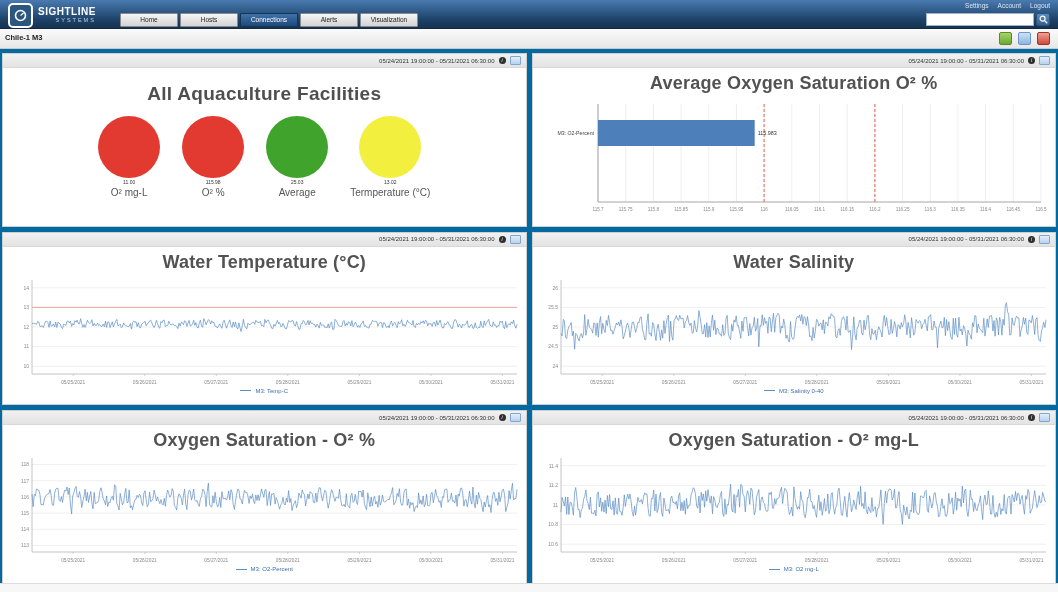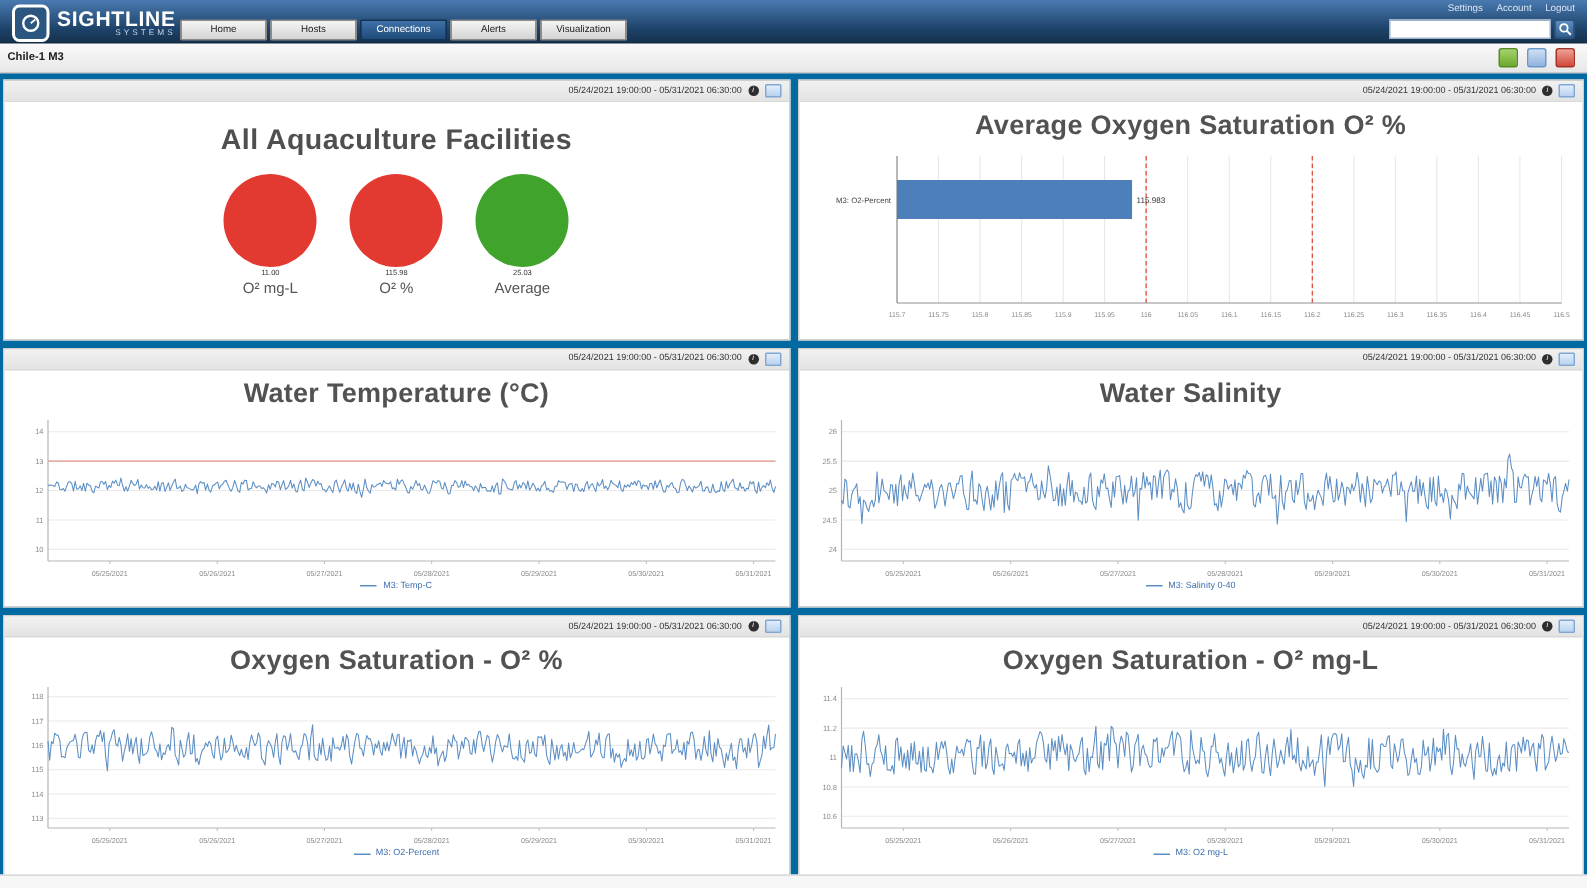"SIGHTLINE" .logo-name { font-size: 14px -> 10px }
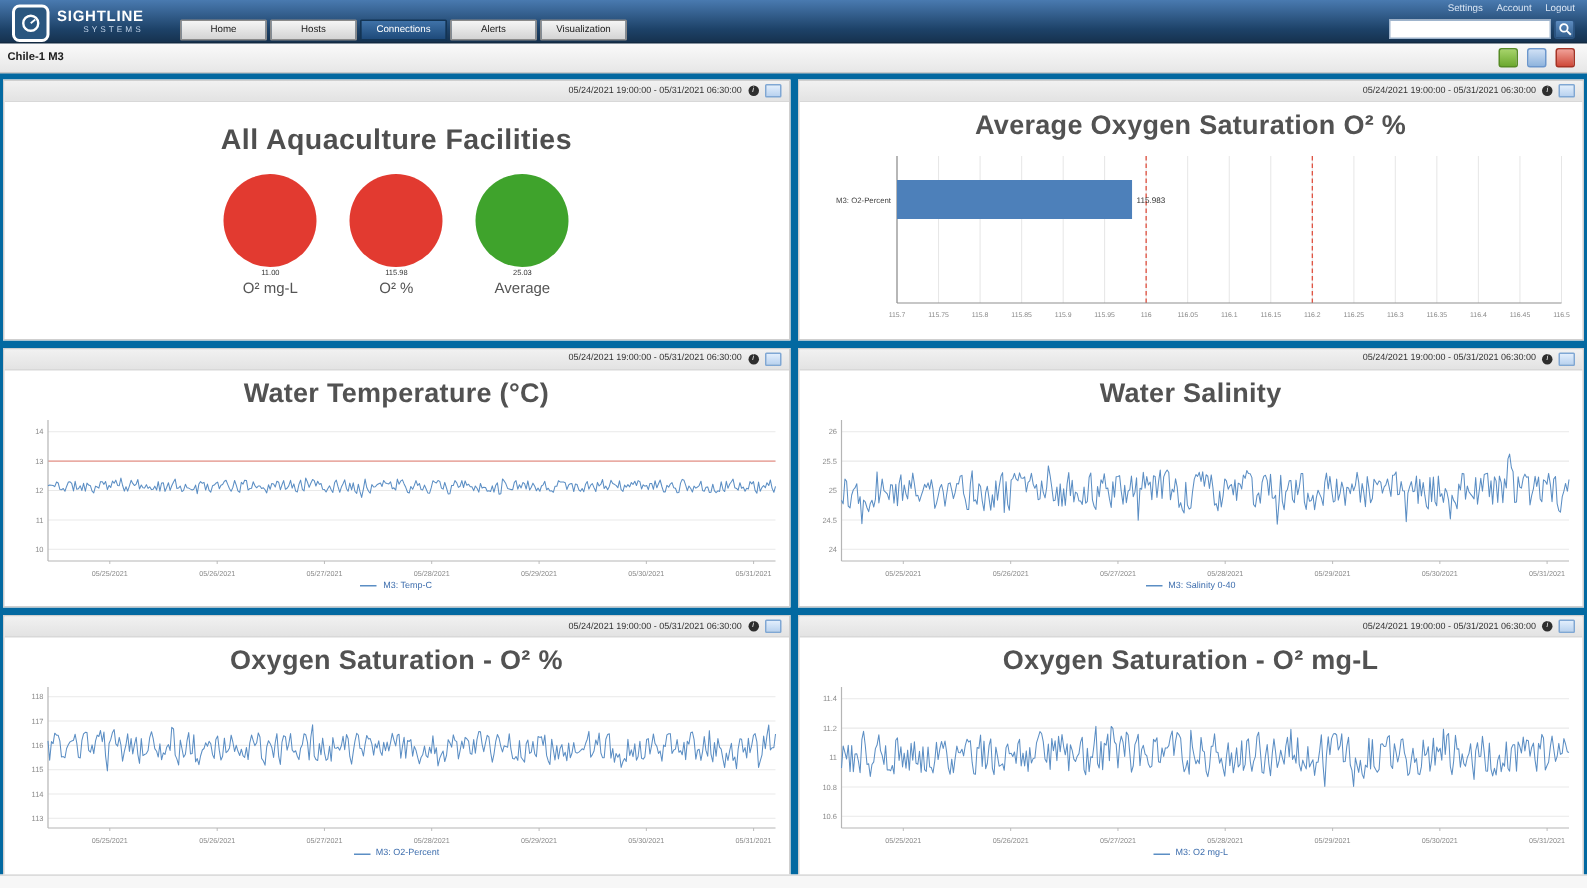"Termperature (°C)" div.indicator { html: none -> <div> <div></div> <div>13.02</div> <div>Termperature (°C)</div> </div> }
